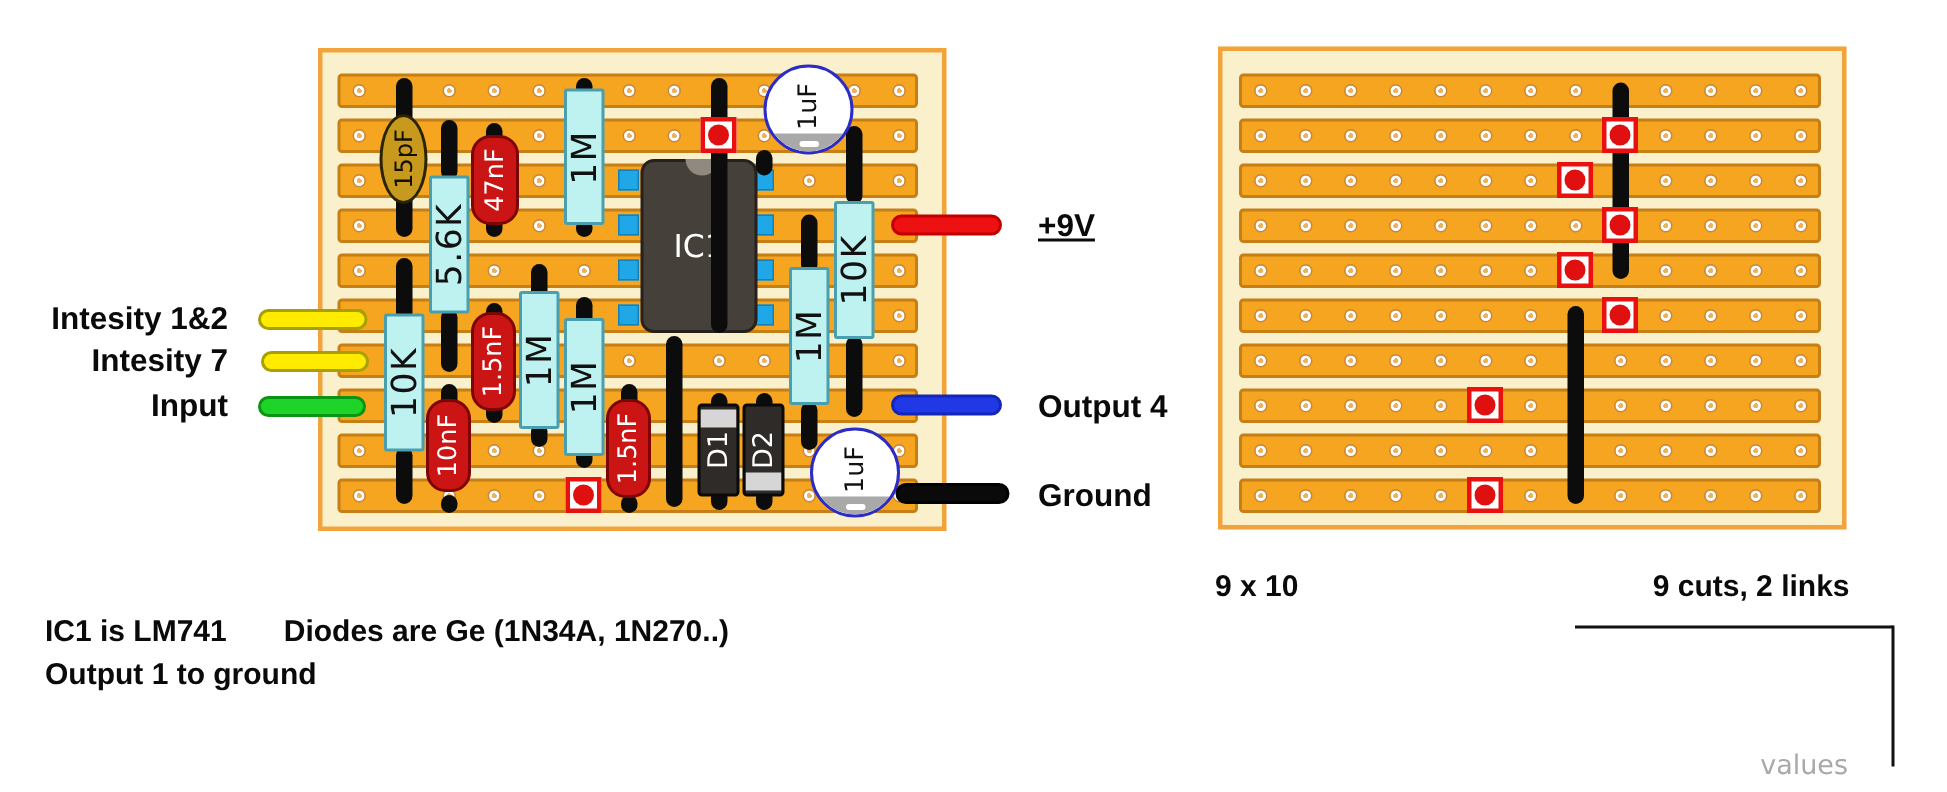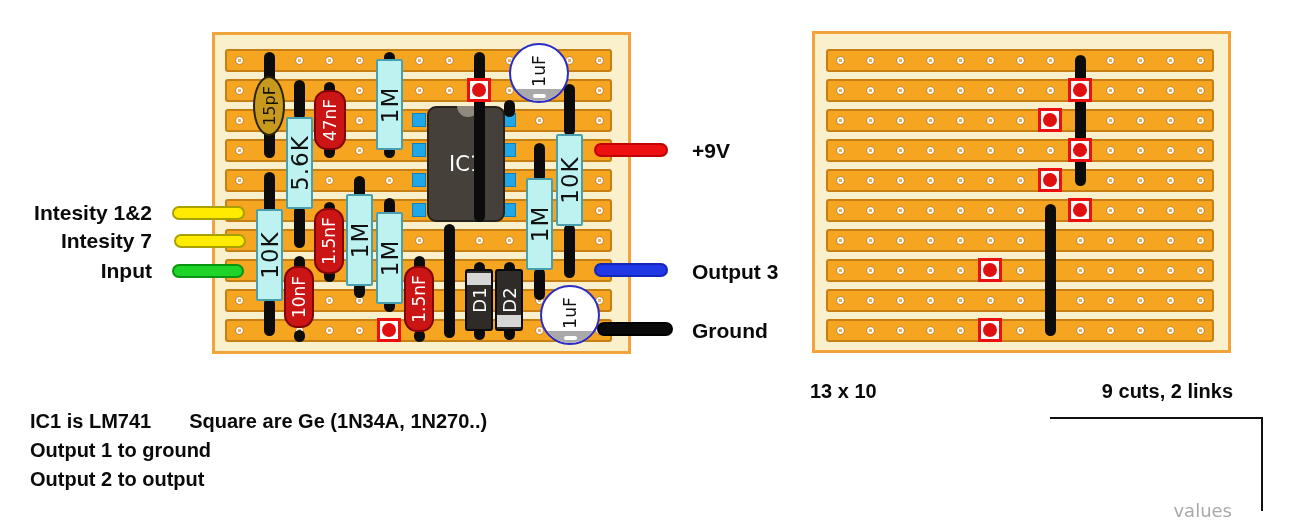"+9V" div.iolabel { text-decoration: none -> underline }
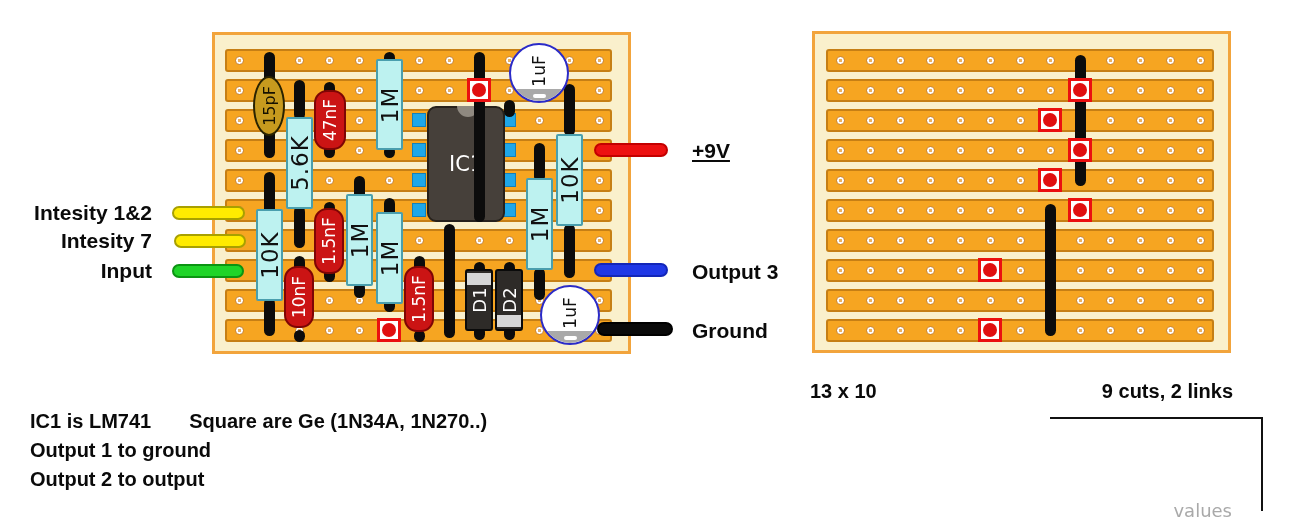"Output 3" div.iolabel { text: 3 -> 4 }
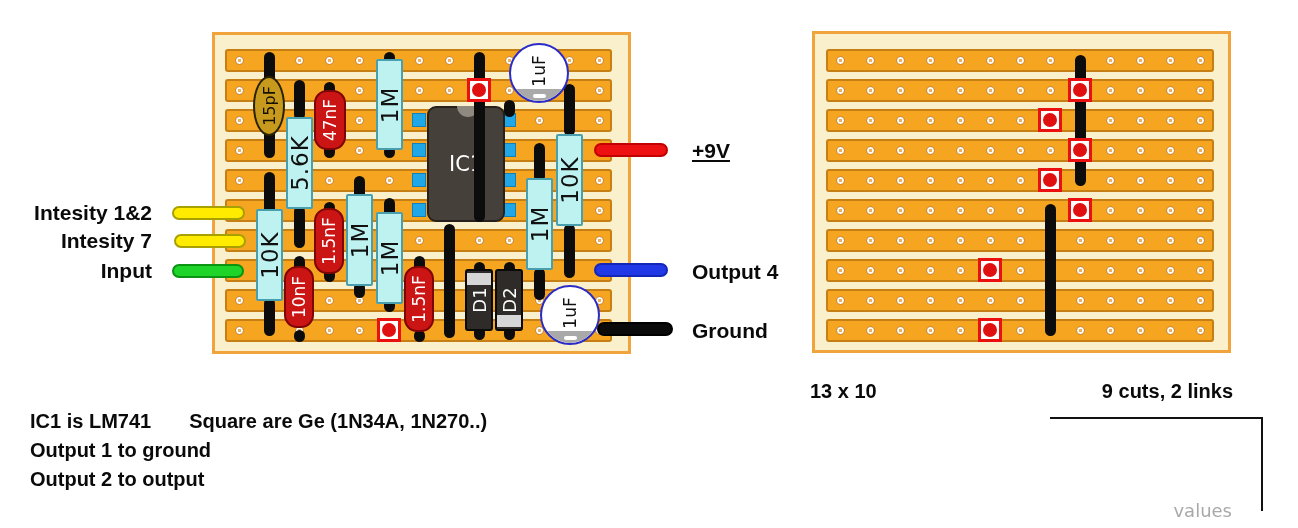"13 x 10" div.bsize { text: 13 -> 9 }
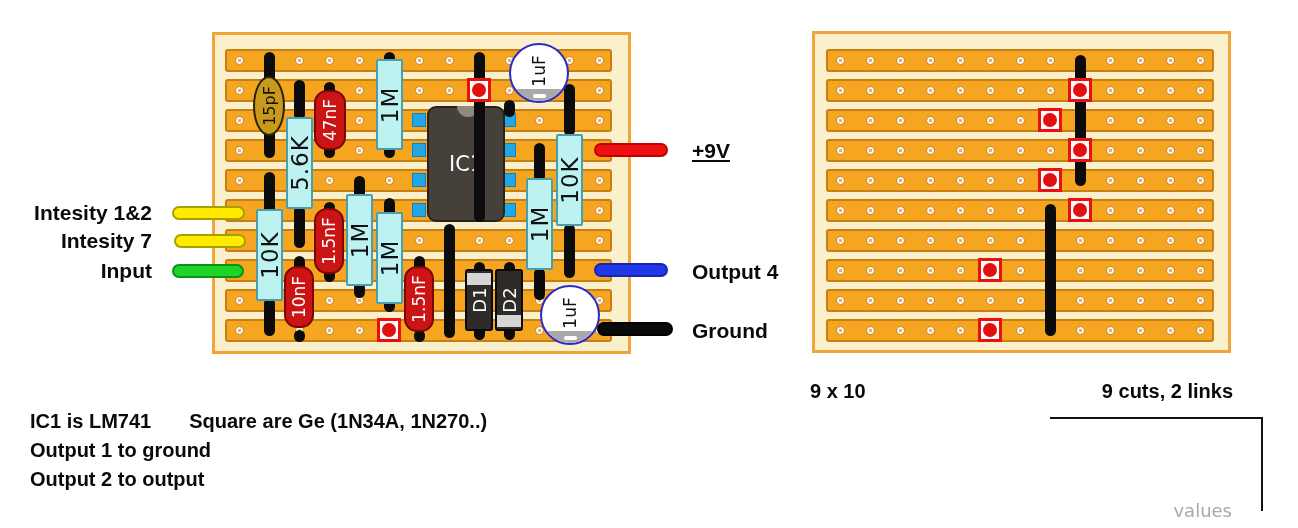"Square are Ge (1N34A, 1N270..)" span.gap2 { text: Square -> Diodes }
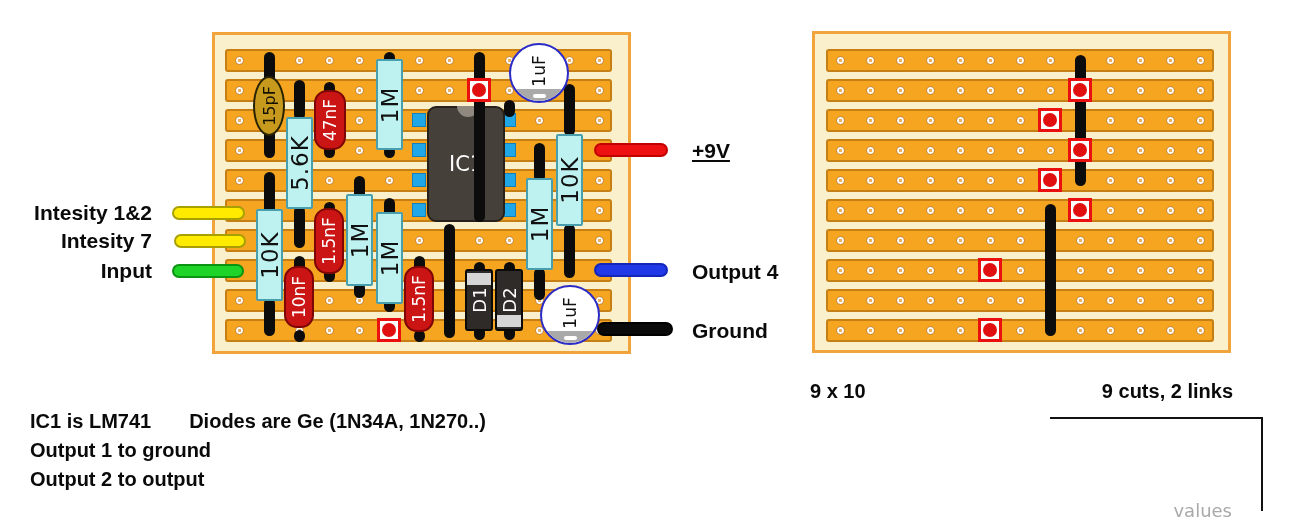"Output 2 to output" div.note { html: <div>Output 2 to output</div> -> none }
